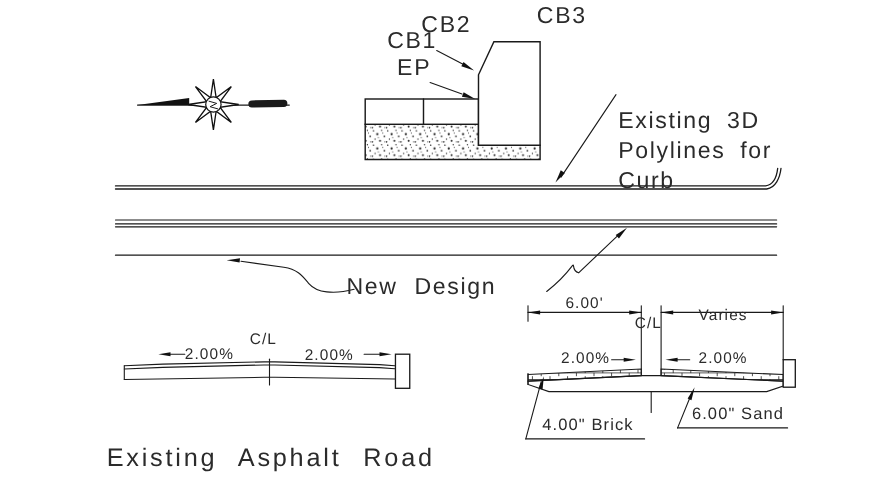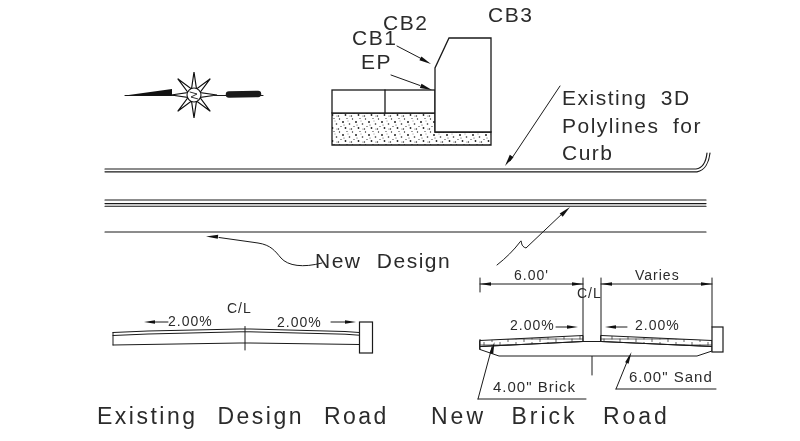"Existing 3D" .note { margin-top: none -> 12px }
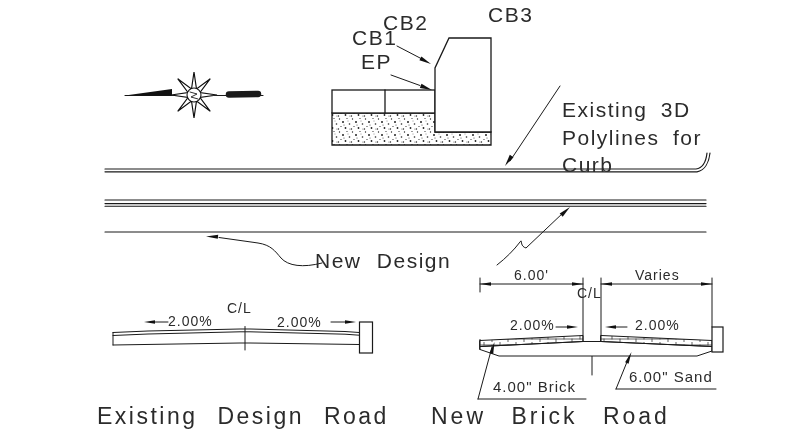"Varies" div.cad { top: 268px -> 279px }
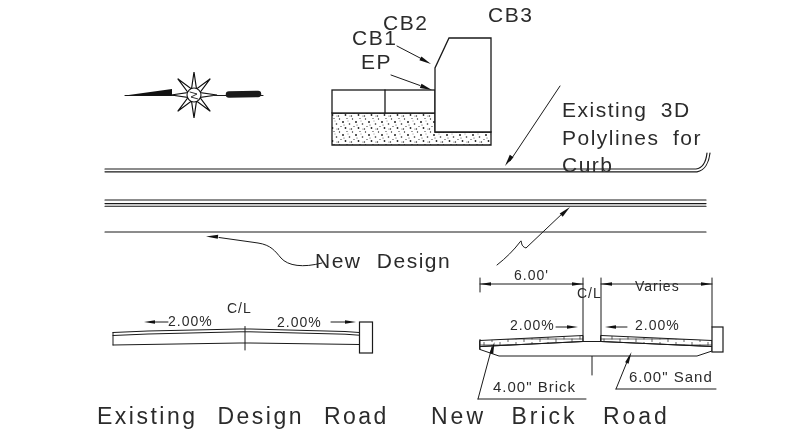"Existing Design Road" div.cad { text: Design -> Asphalt }
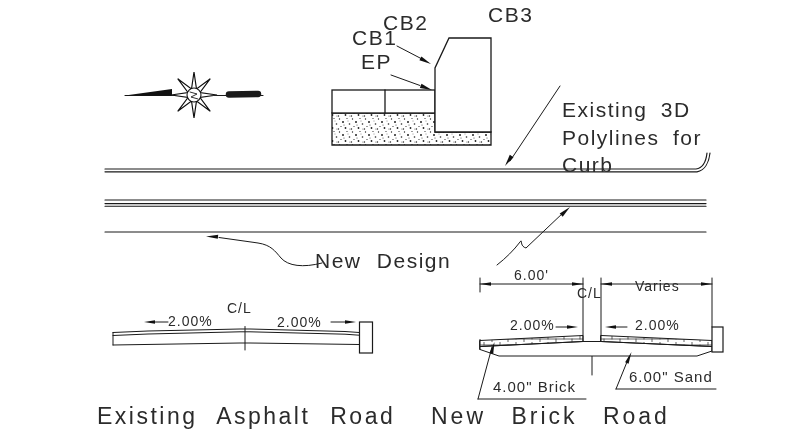"New Brick Road" div.cad { html: <div>New Brick Road</div> -> none }
